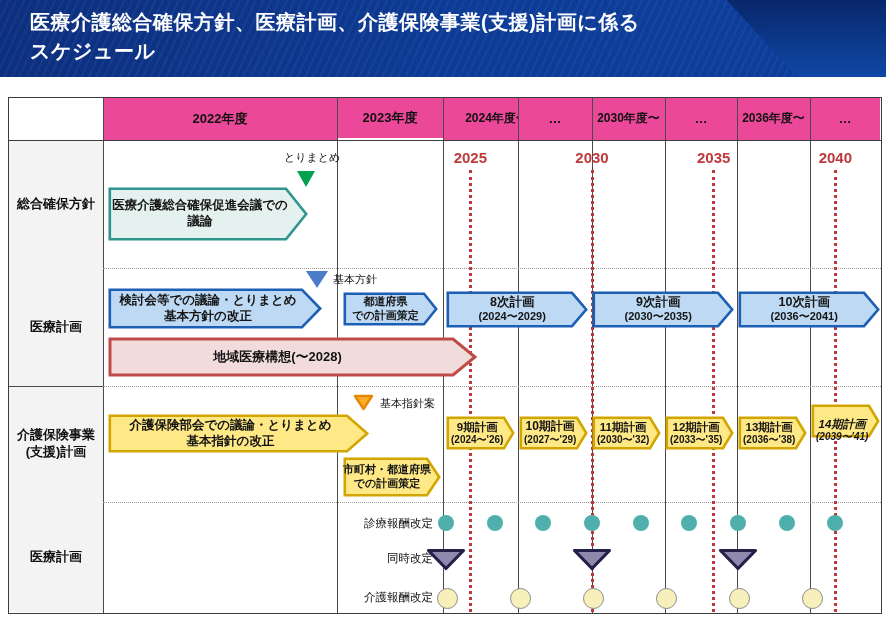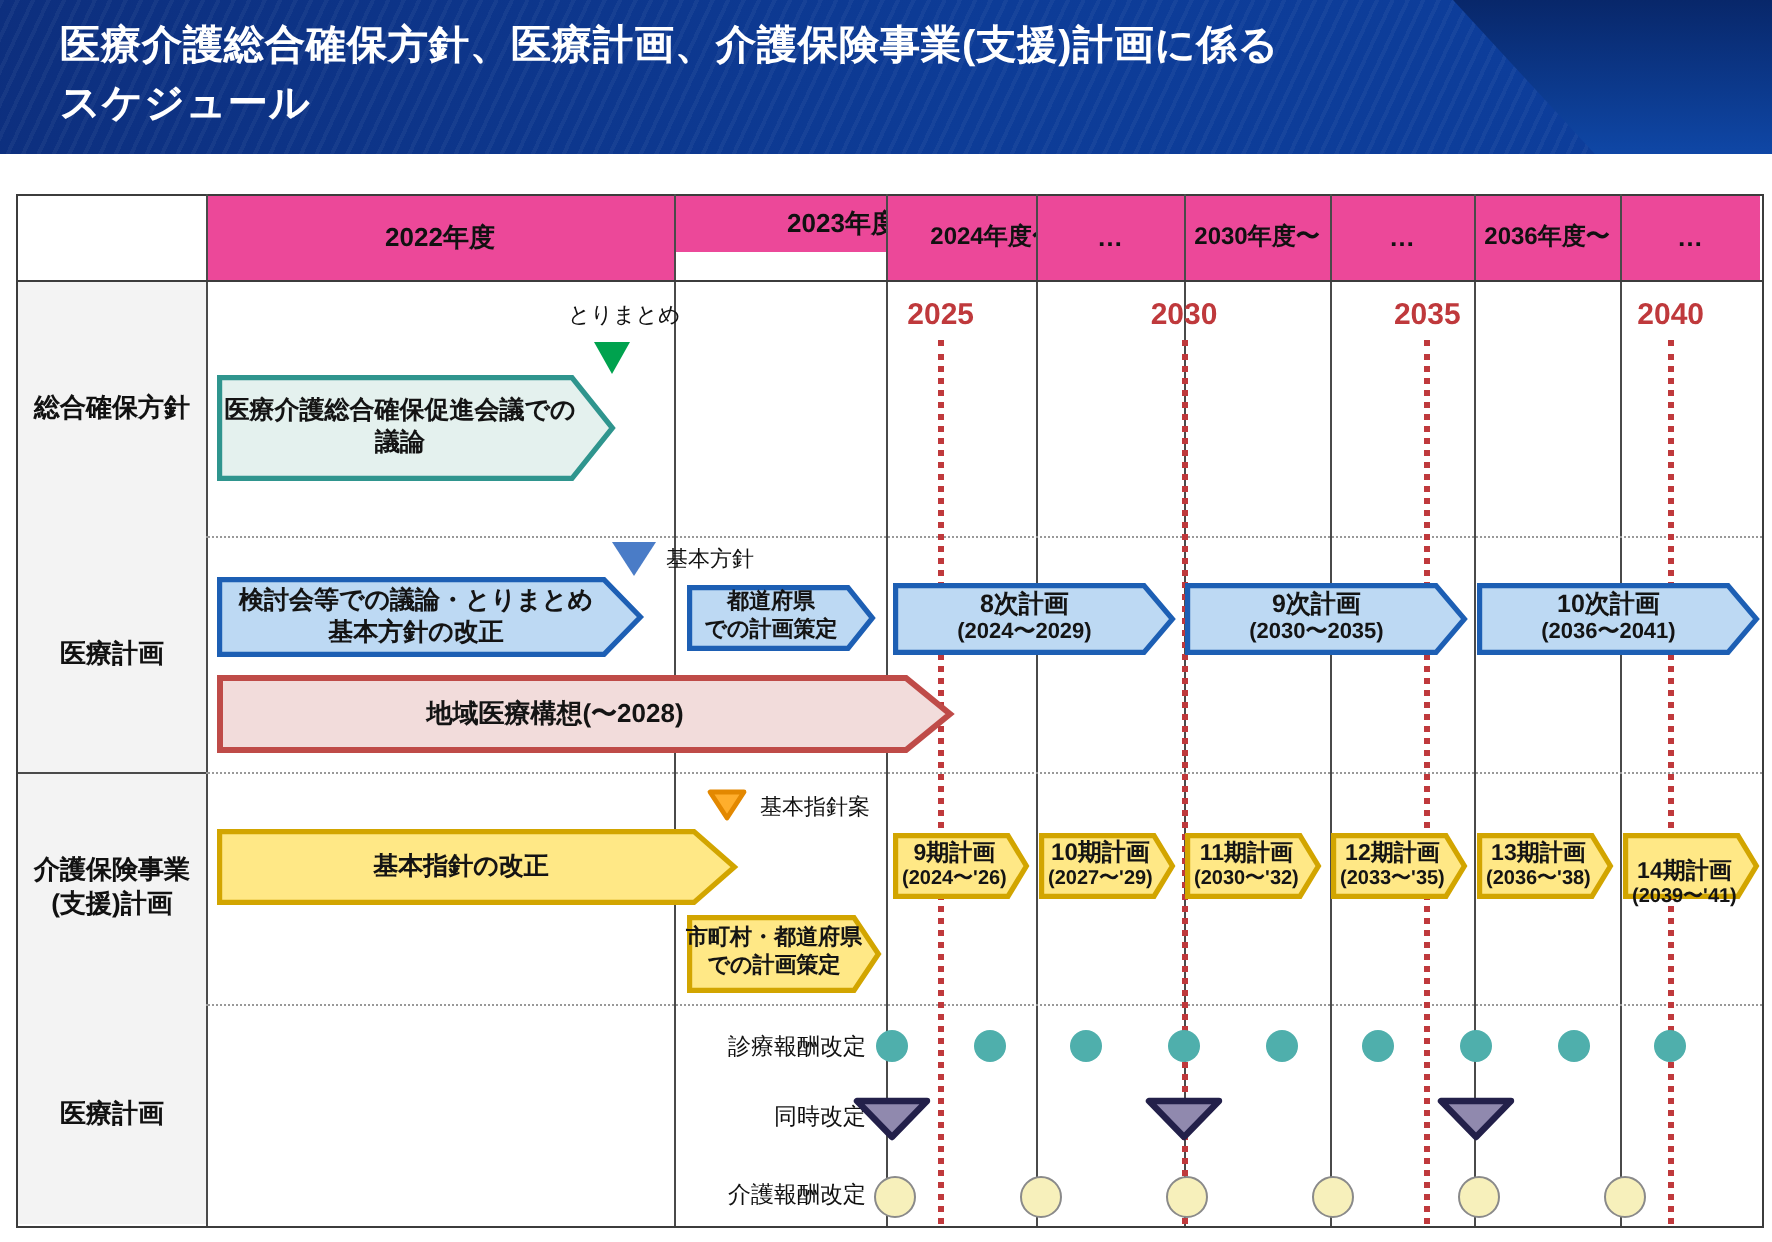"2023年度" div.cell { height: 28px -> 40px; padding-left: 31px -> none }
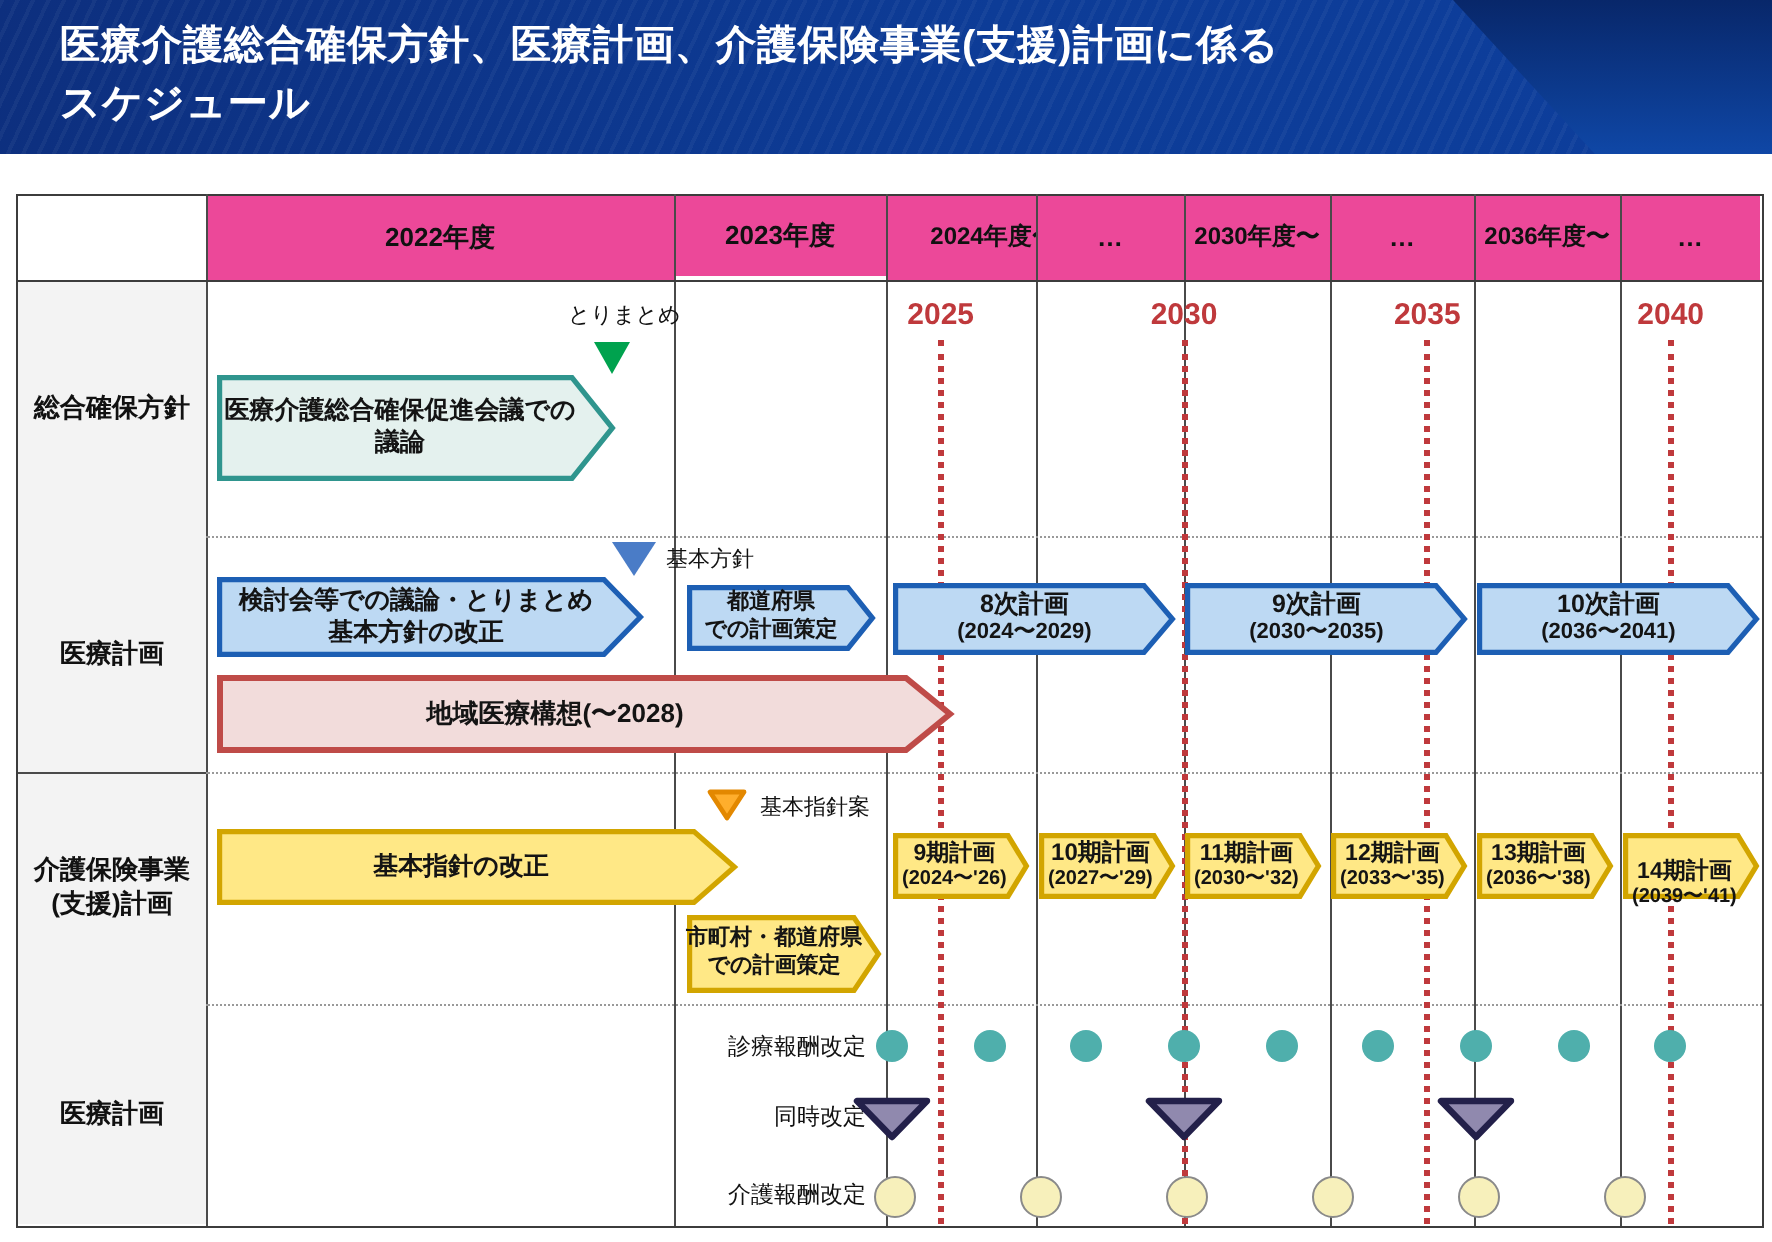"介護保険部会での議論・とりまとめ" span { html: none -> <span>介護保険部会での議論・とりまとめ</span> }
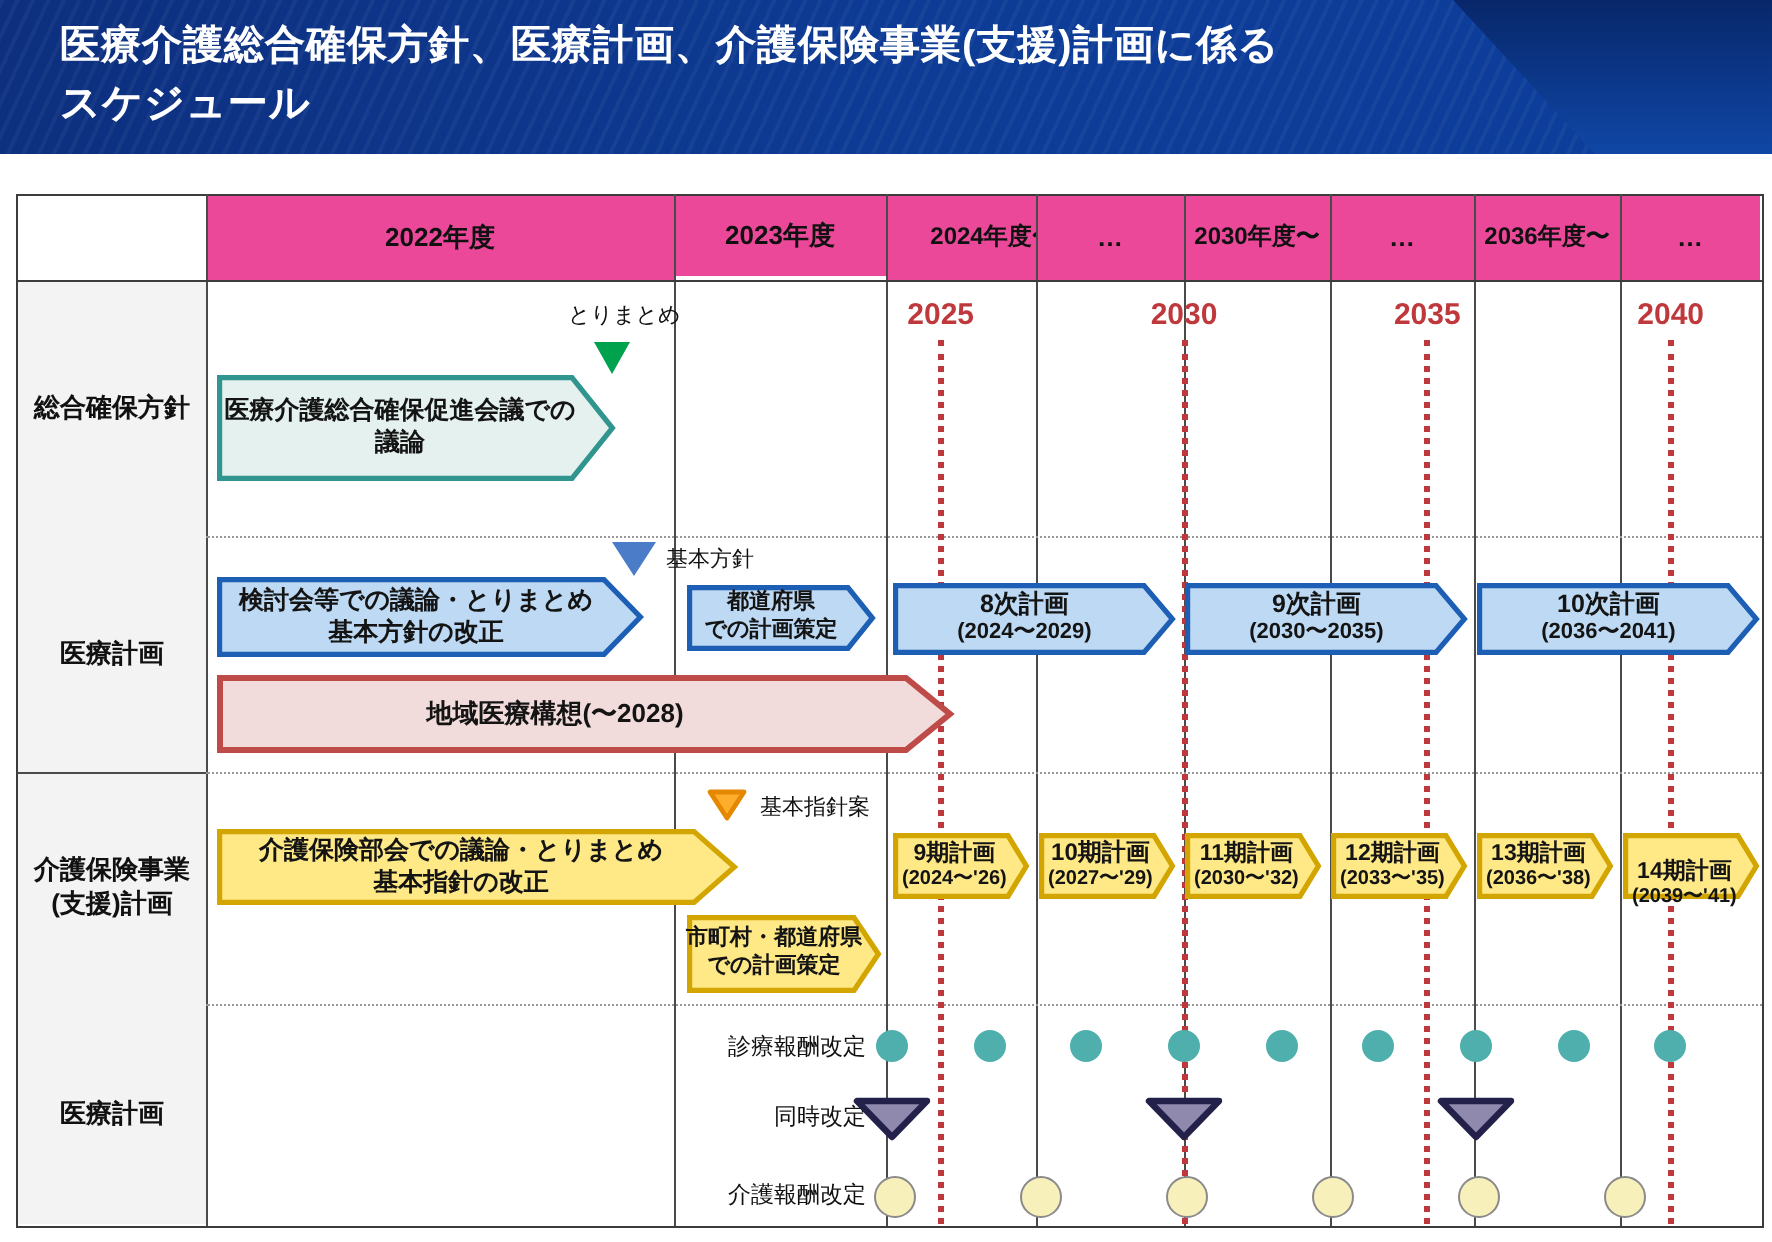"14期計画" div.arrow { font-style: none -> italic; top: 416px -> 404px }
